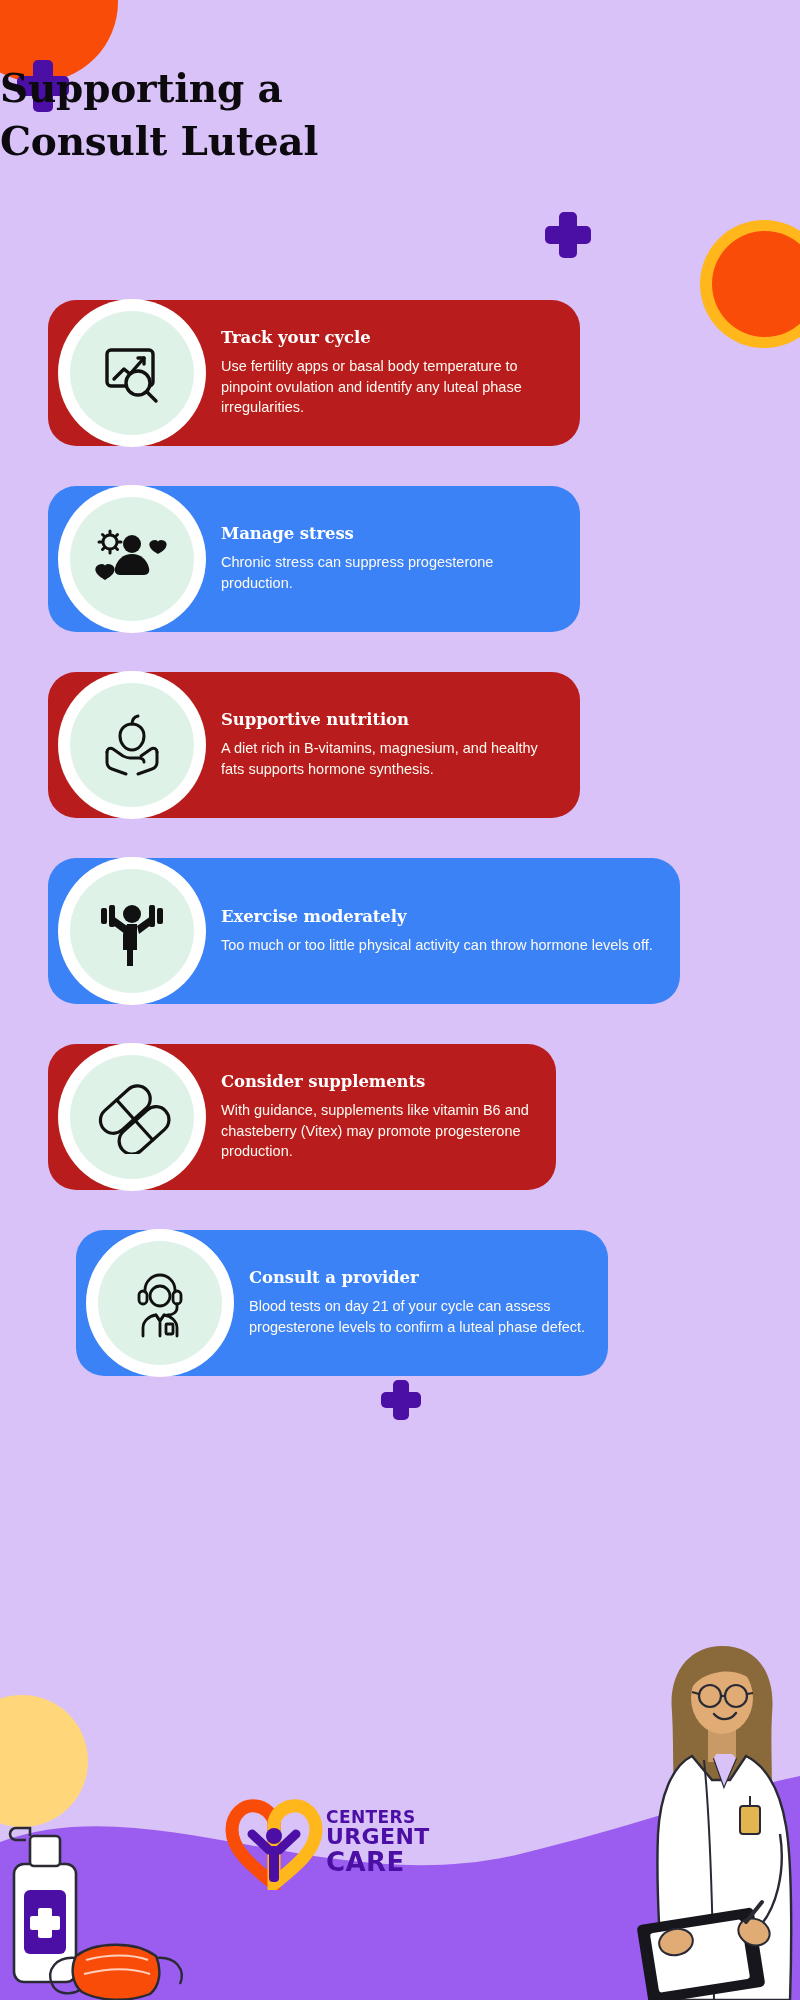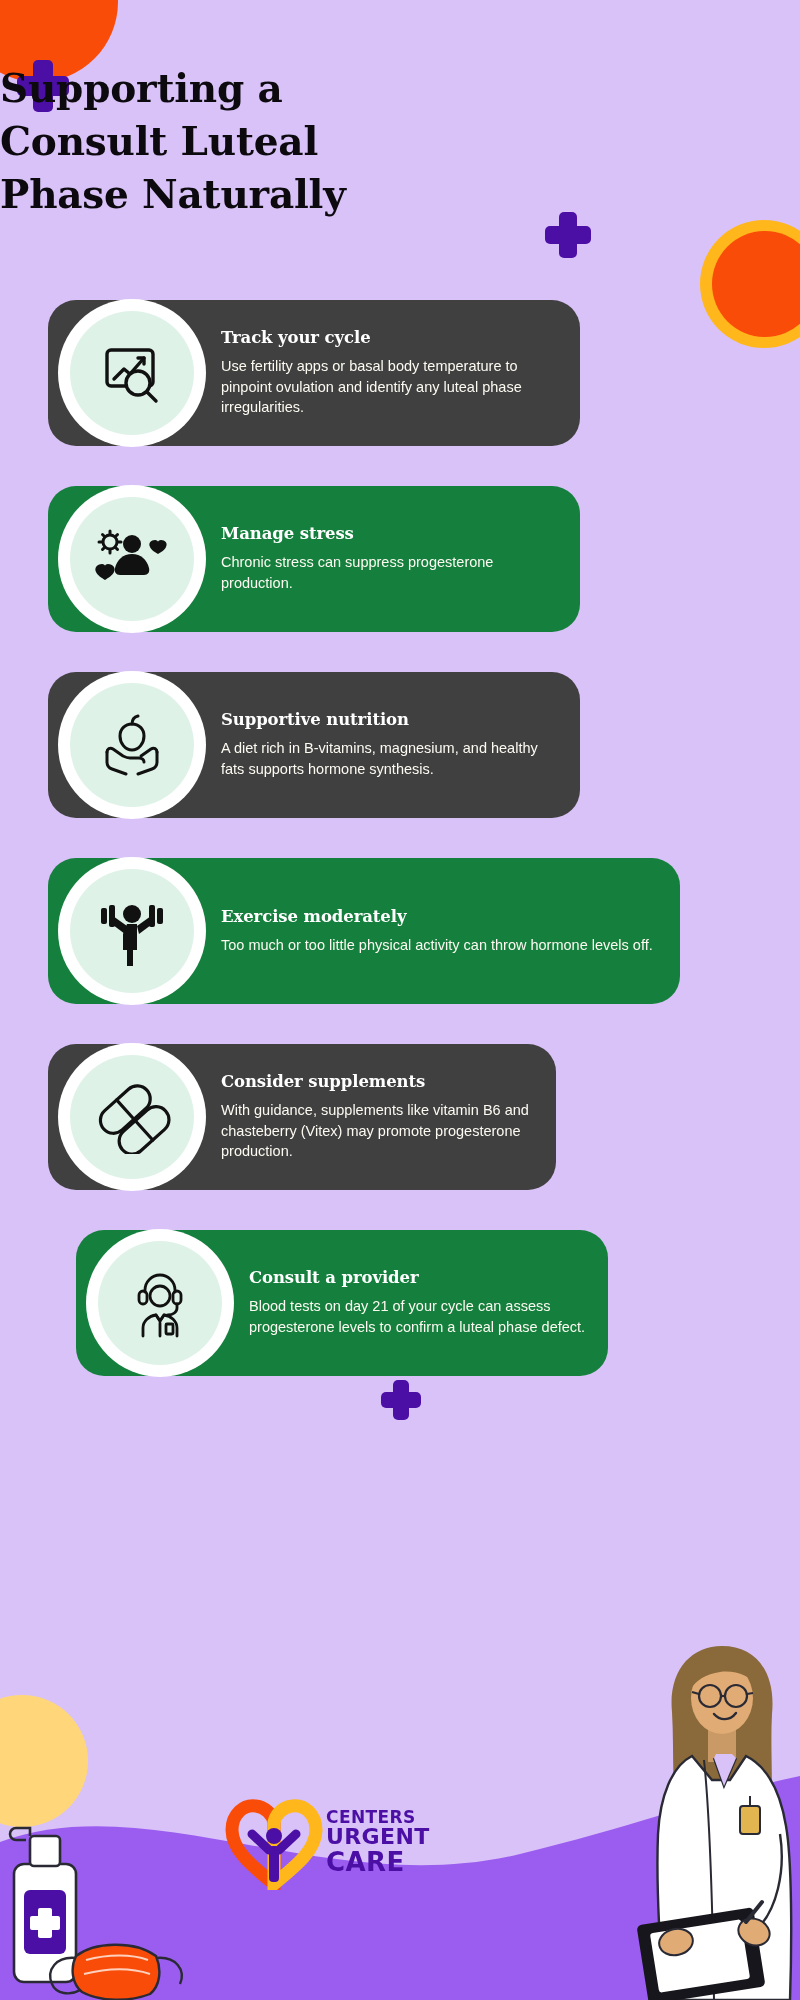"Phase Naturally" div { html: <div>Phase Naturally</div> -> none }
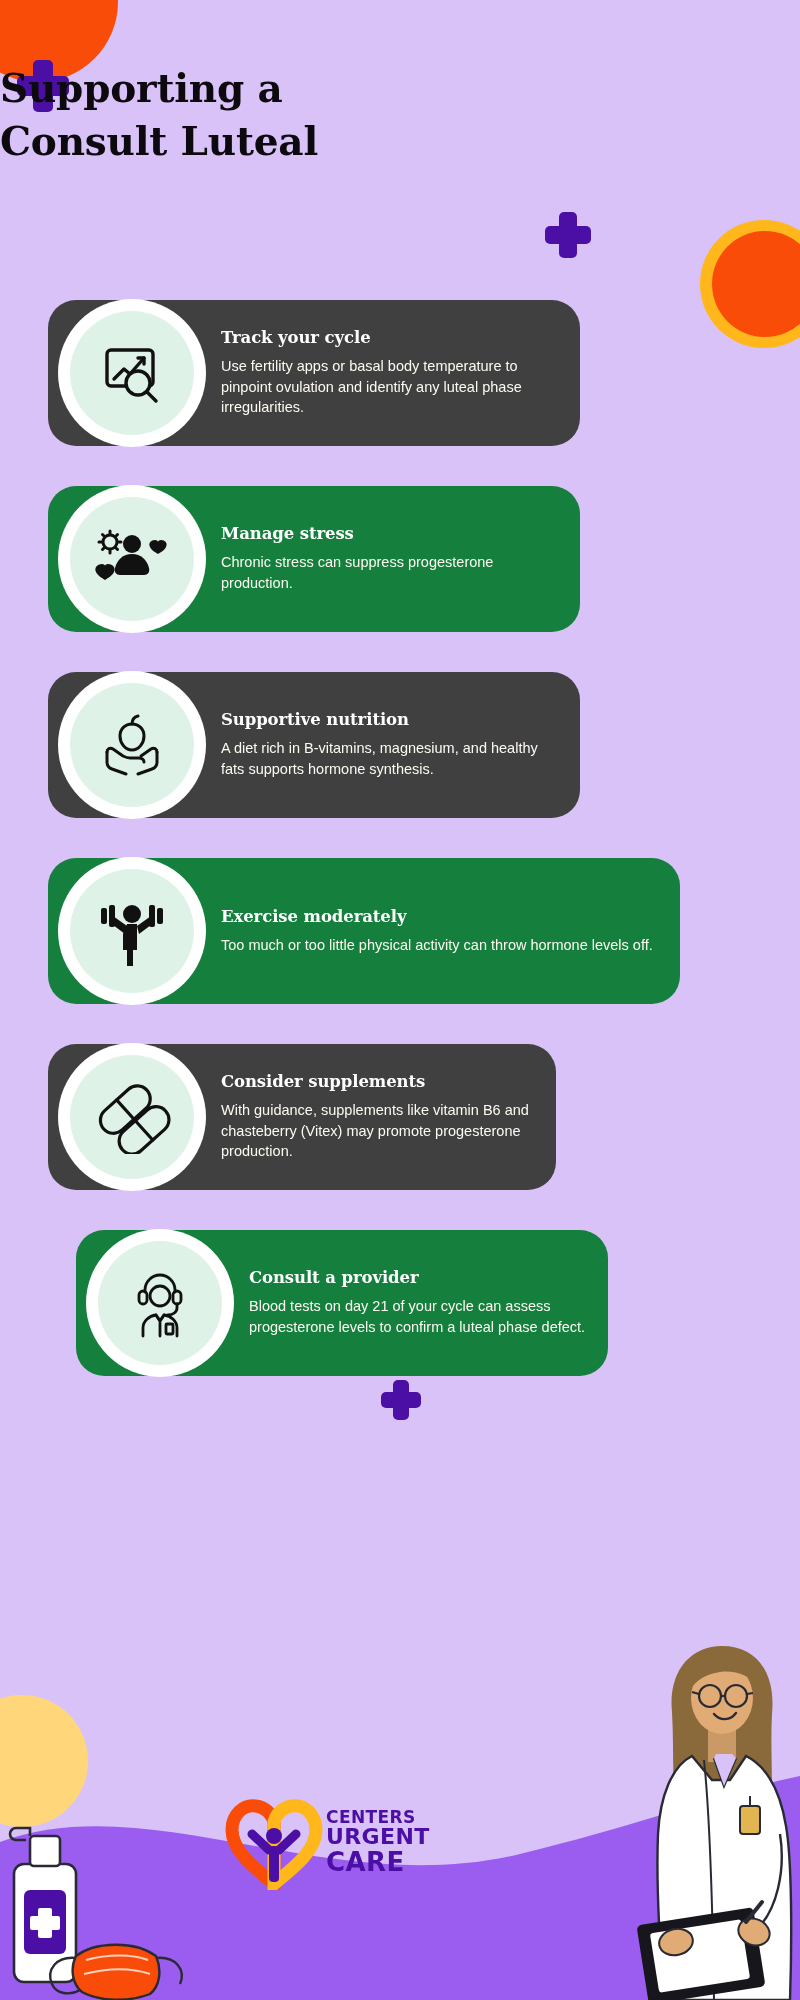"Track your cycle" .card.gold { background: #404040 -> #b91c1c }
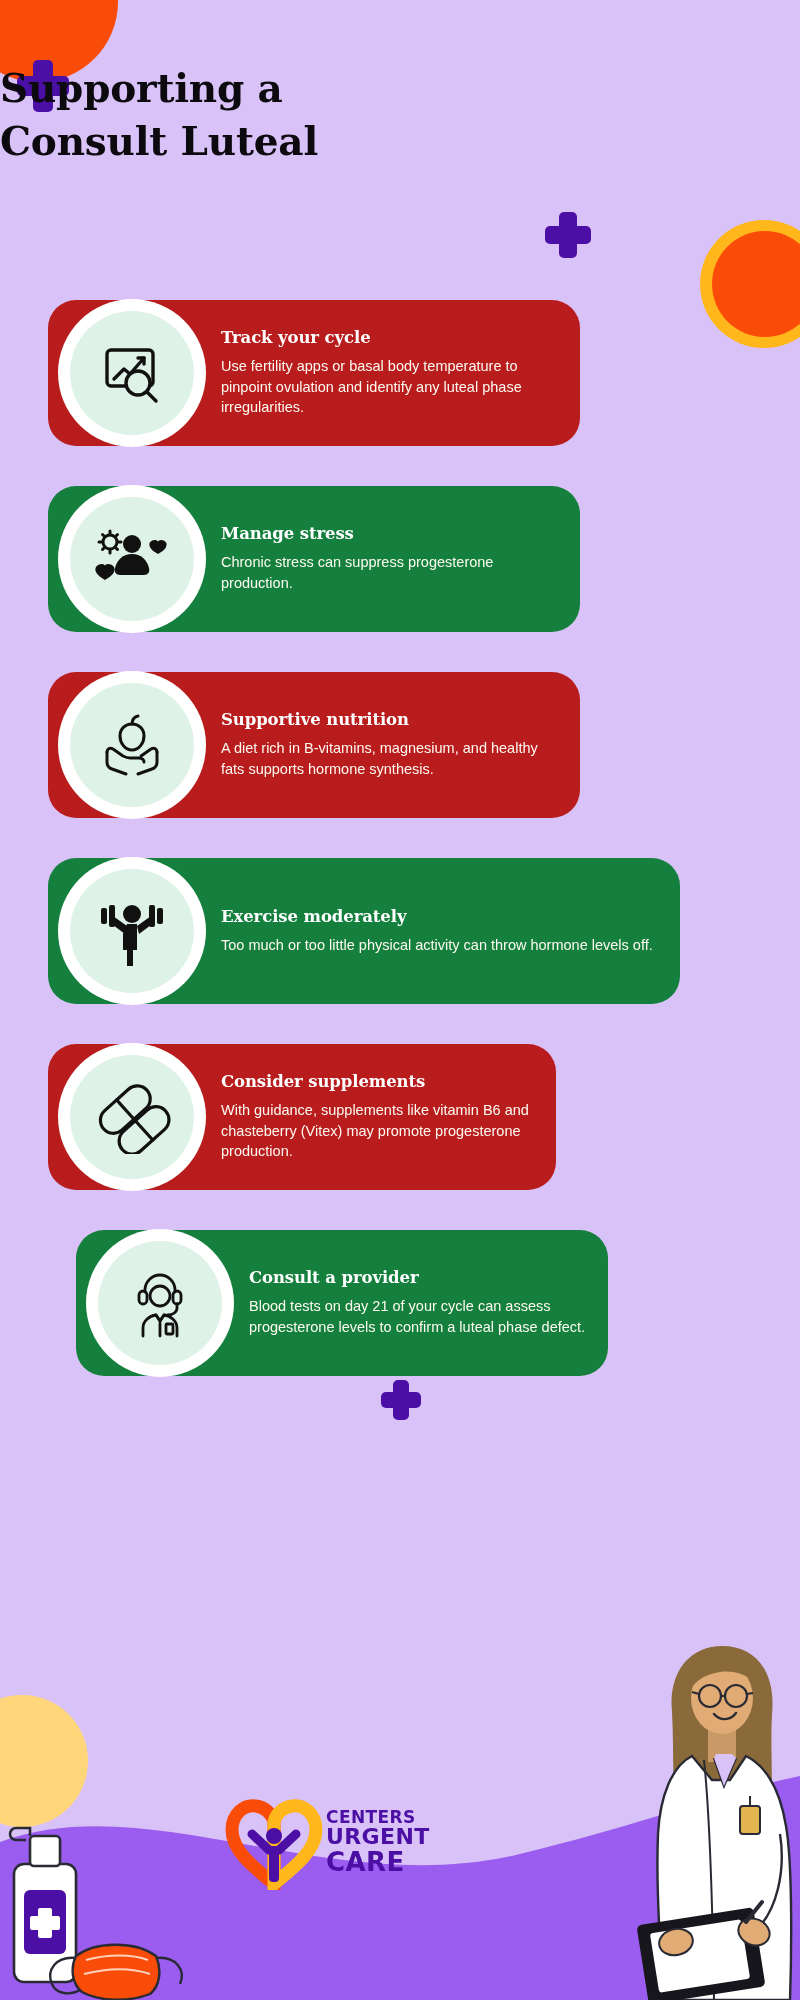"Manage stress" .card.amber { background: #15803d -> #3b82f6 }
